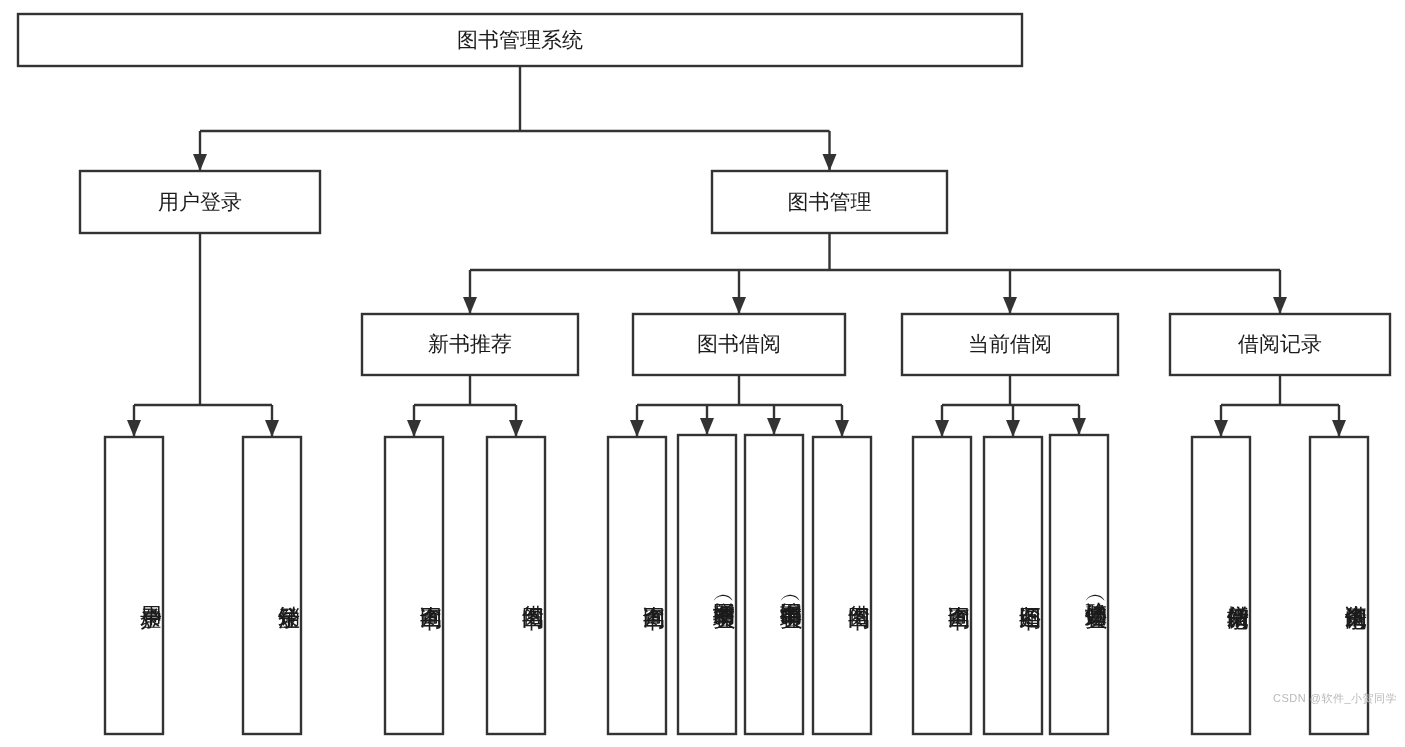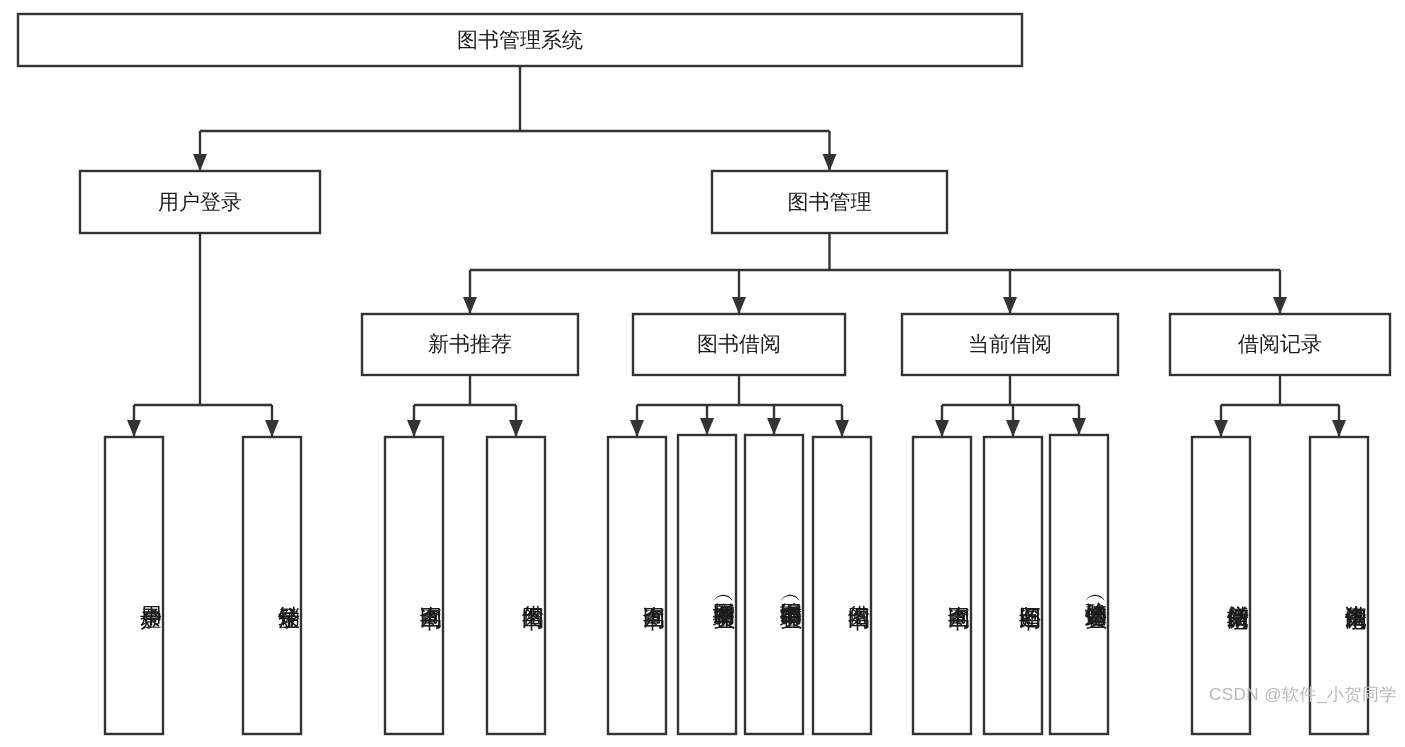"CSDN @软件_小贺同学" .watermark { font-size: 17px -> 11px }
